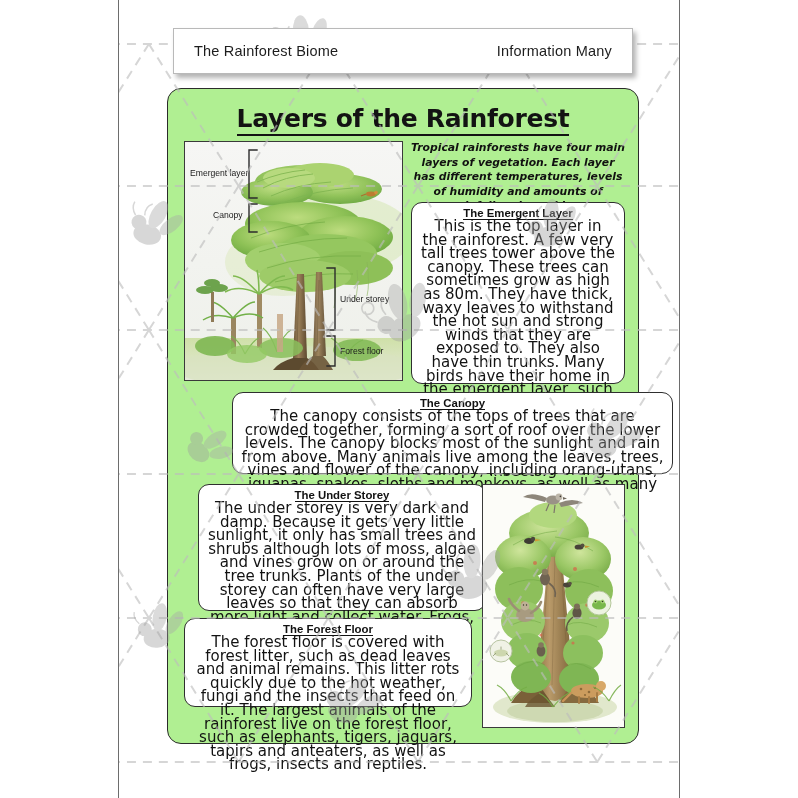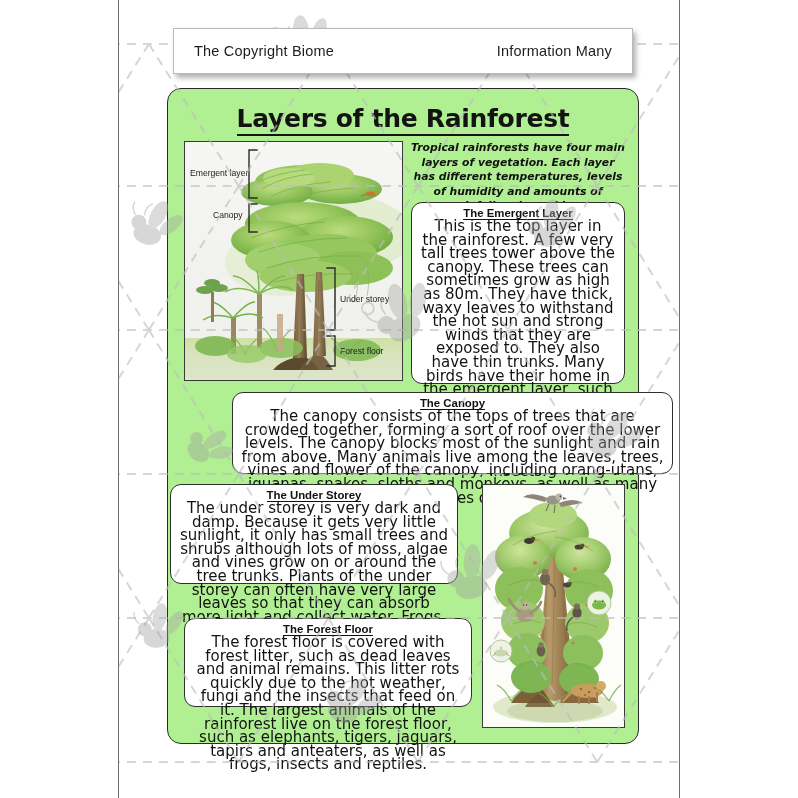"The Copyright Biome" div.h-left { text: Copyright -> Rainforest }
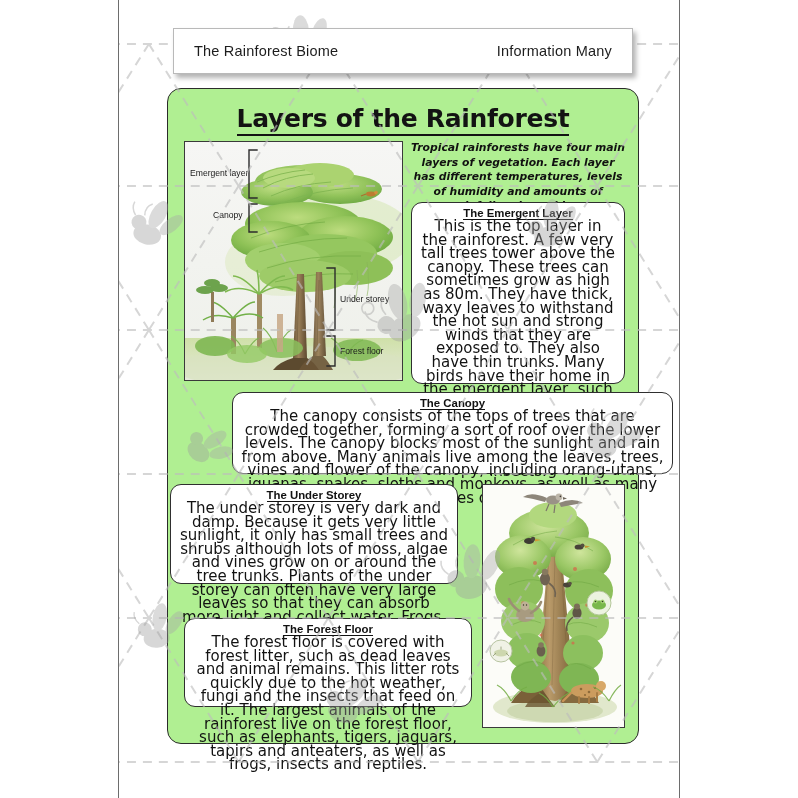"The Under Storey" #box-under { height: 100px -> 127px; left: 2px -> 30px }
